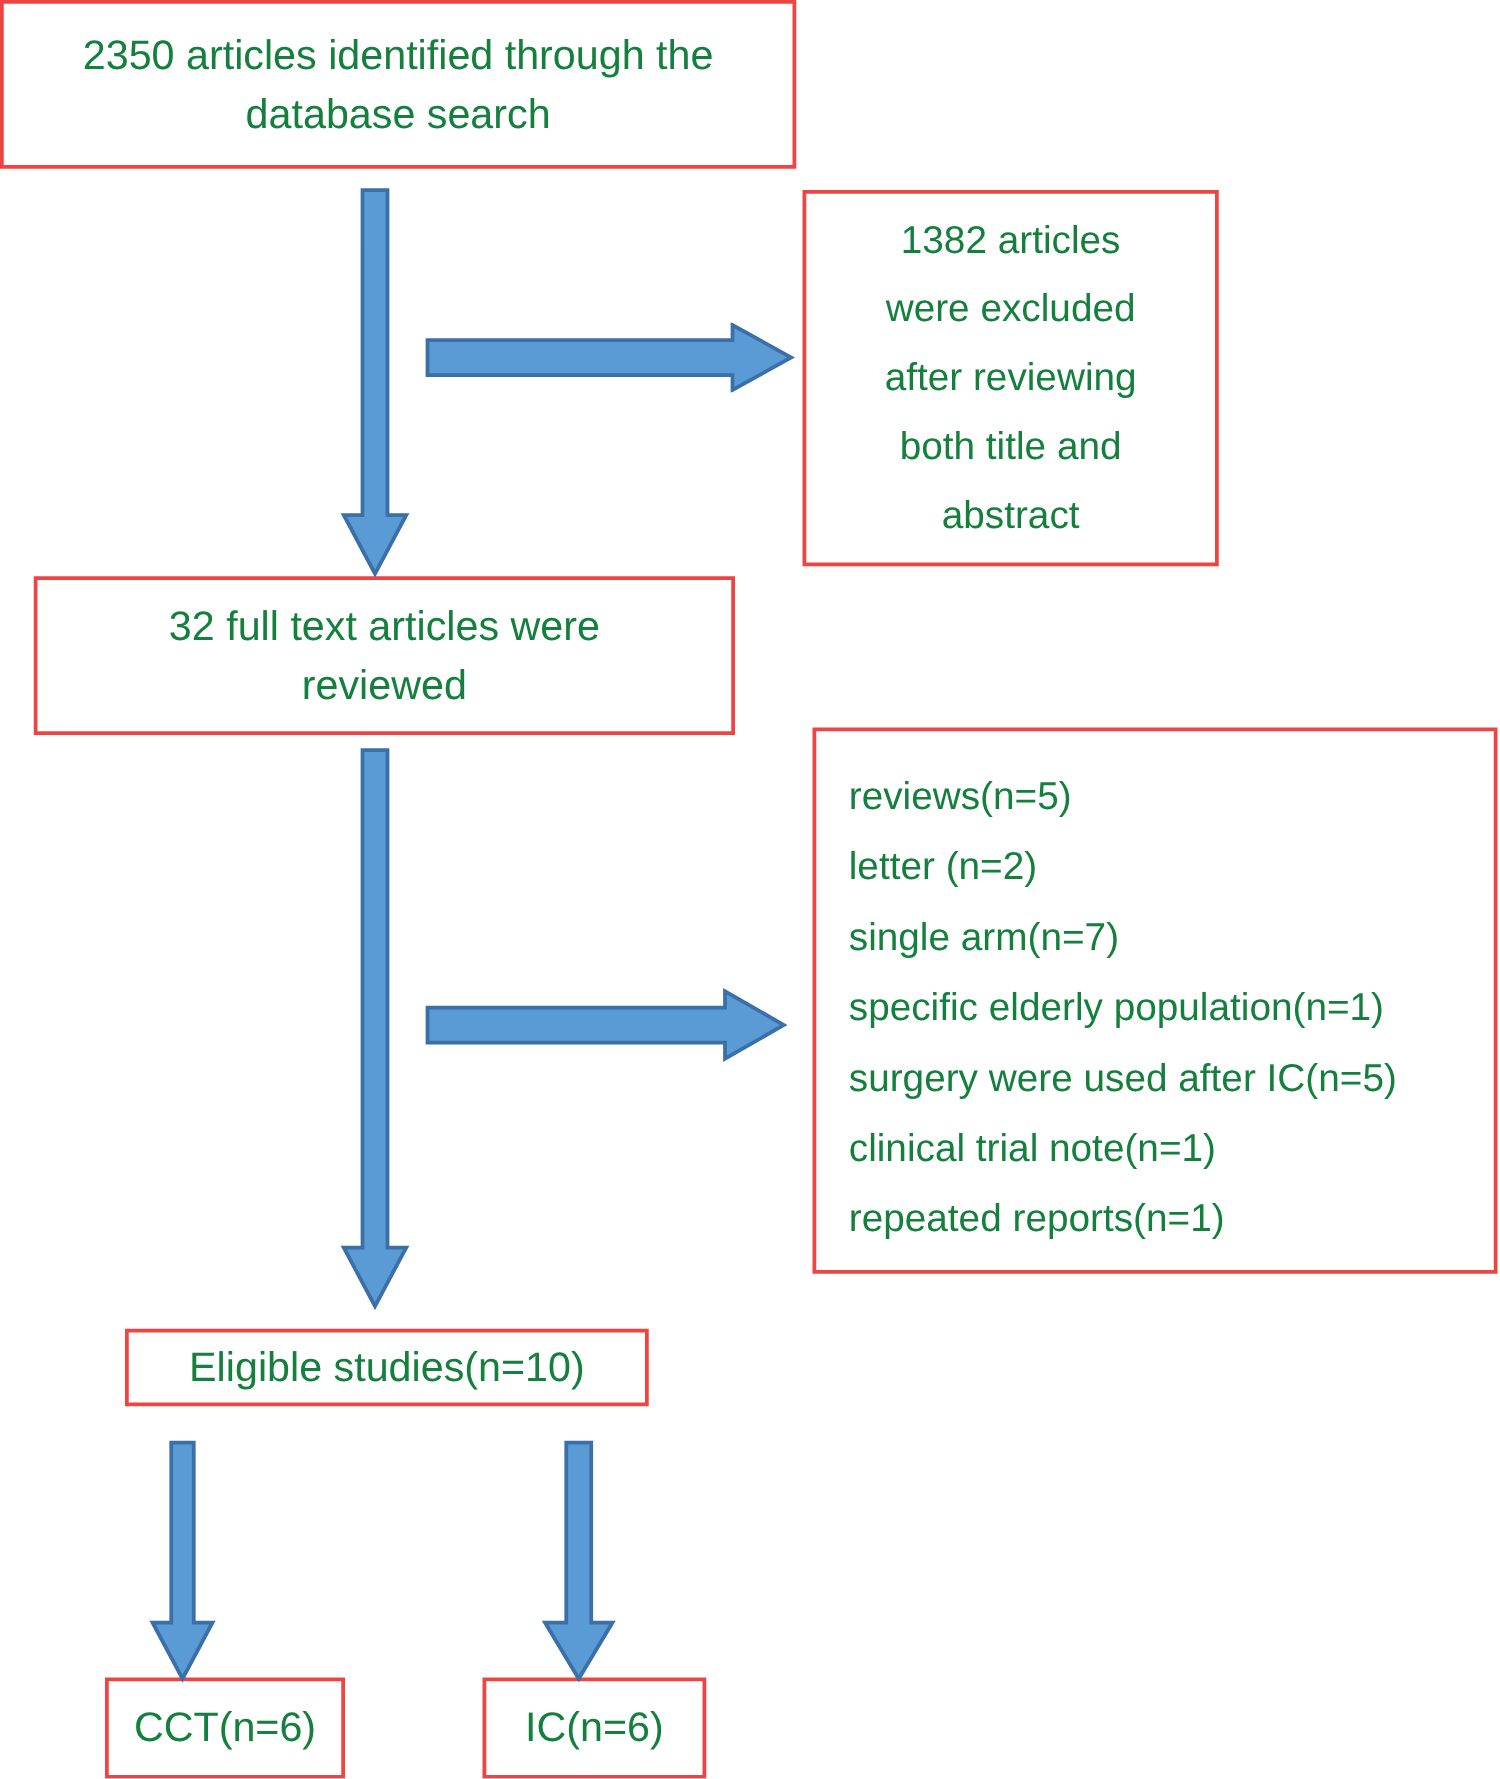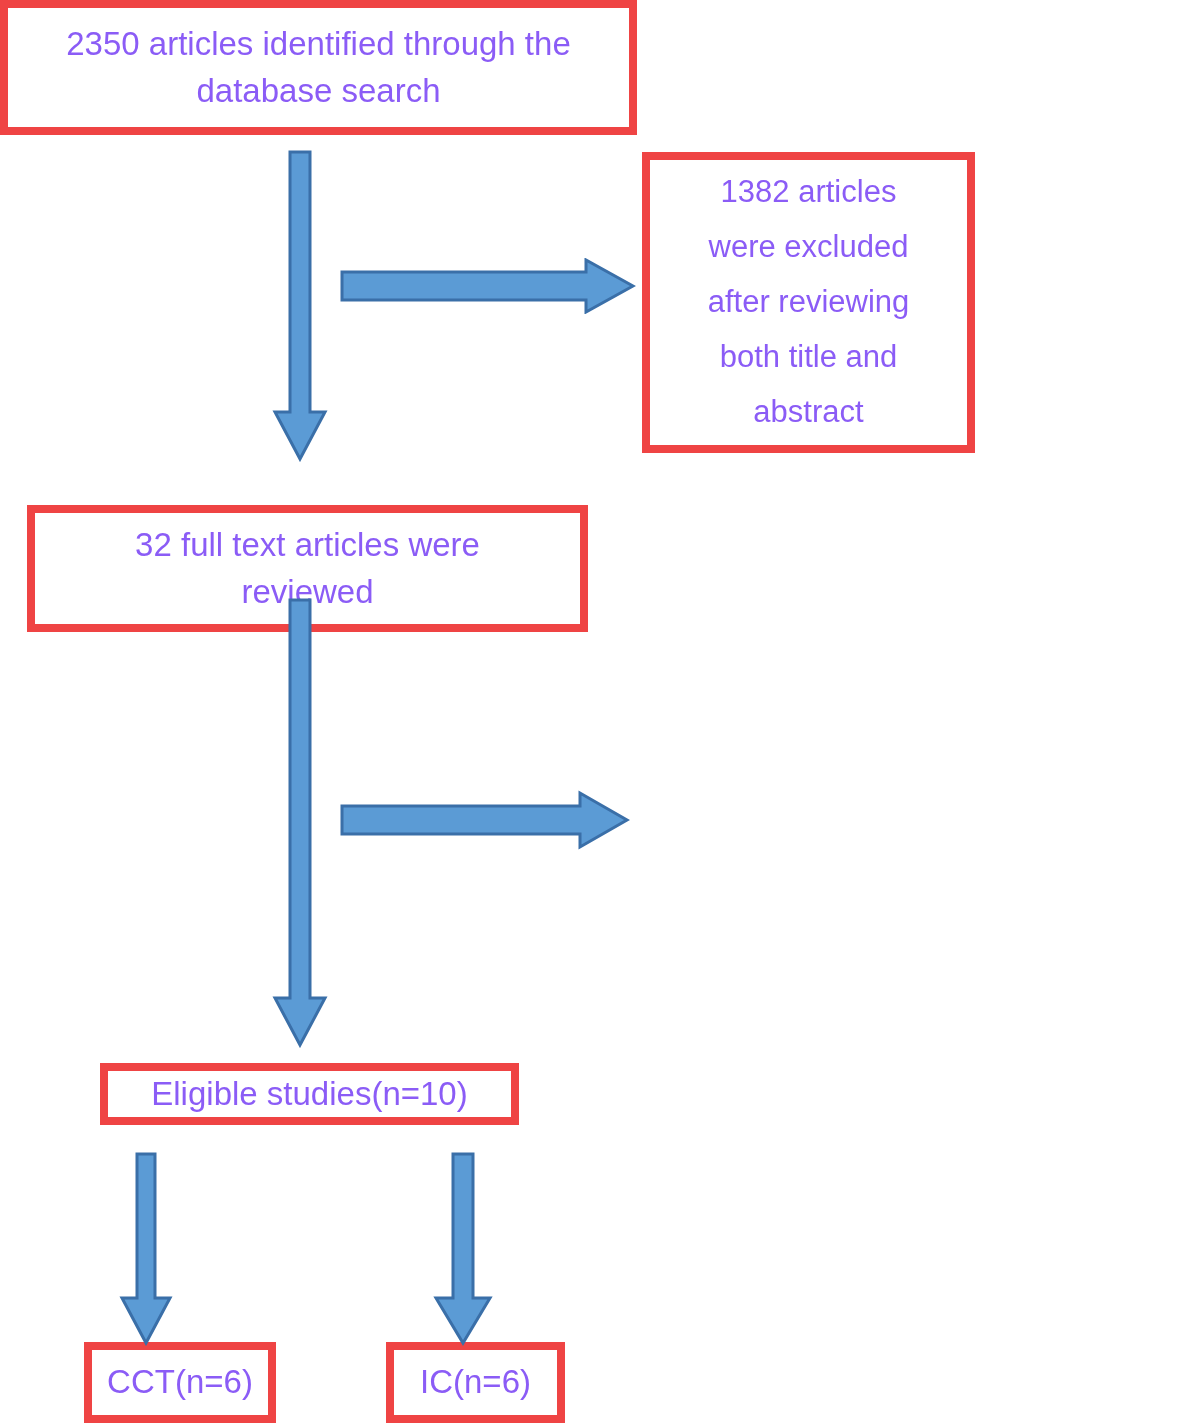"2350 articles identified through the" .box { border: 8px solid #ef4444 -> 3px solid #ef4444; color: #8b5cf6 -> #15803d }
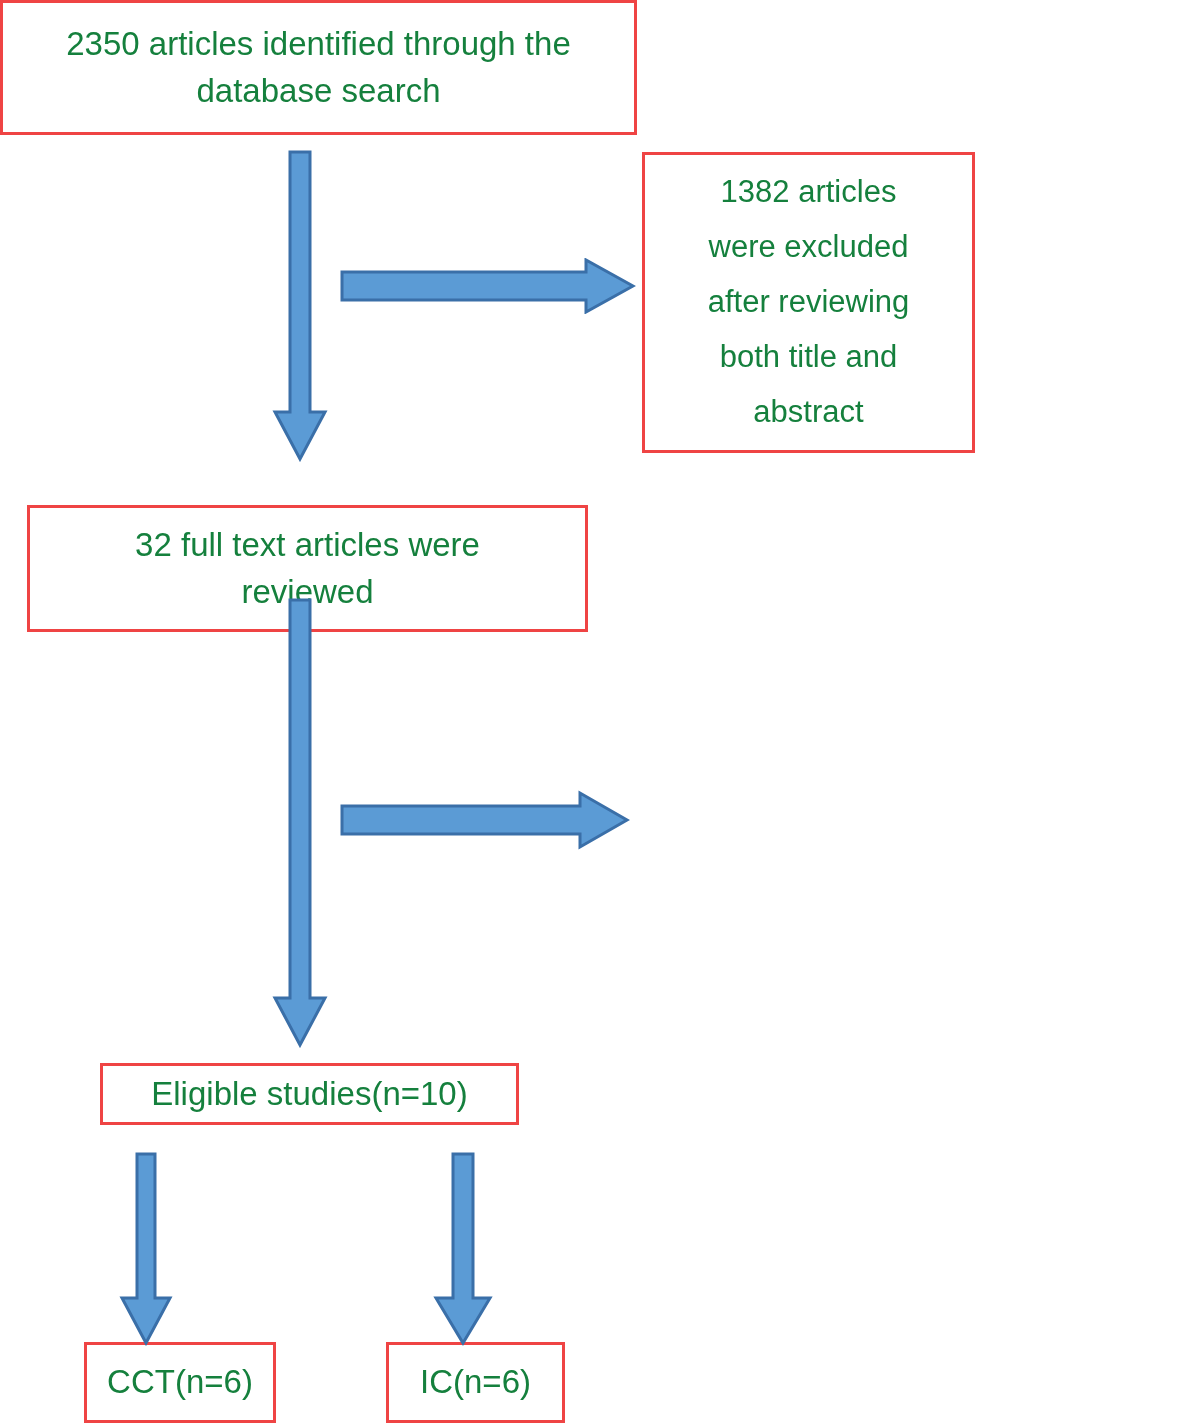"32 full text articles were" #box-fulltext { margin-top: 44px -> none }
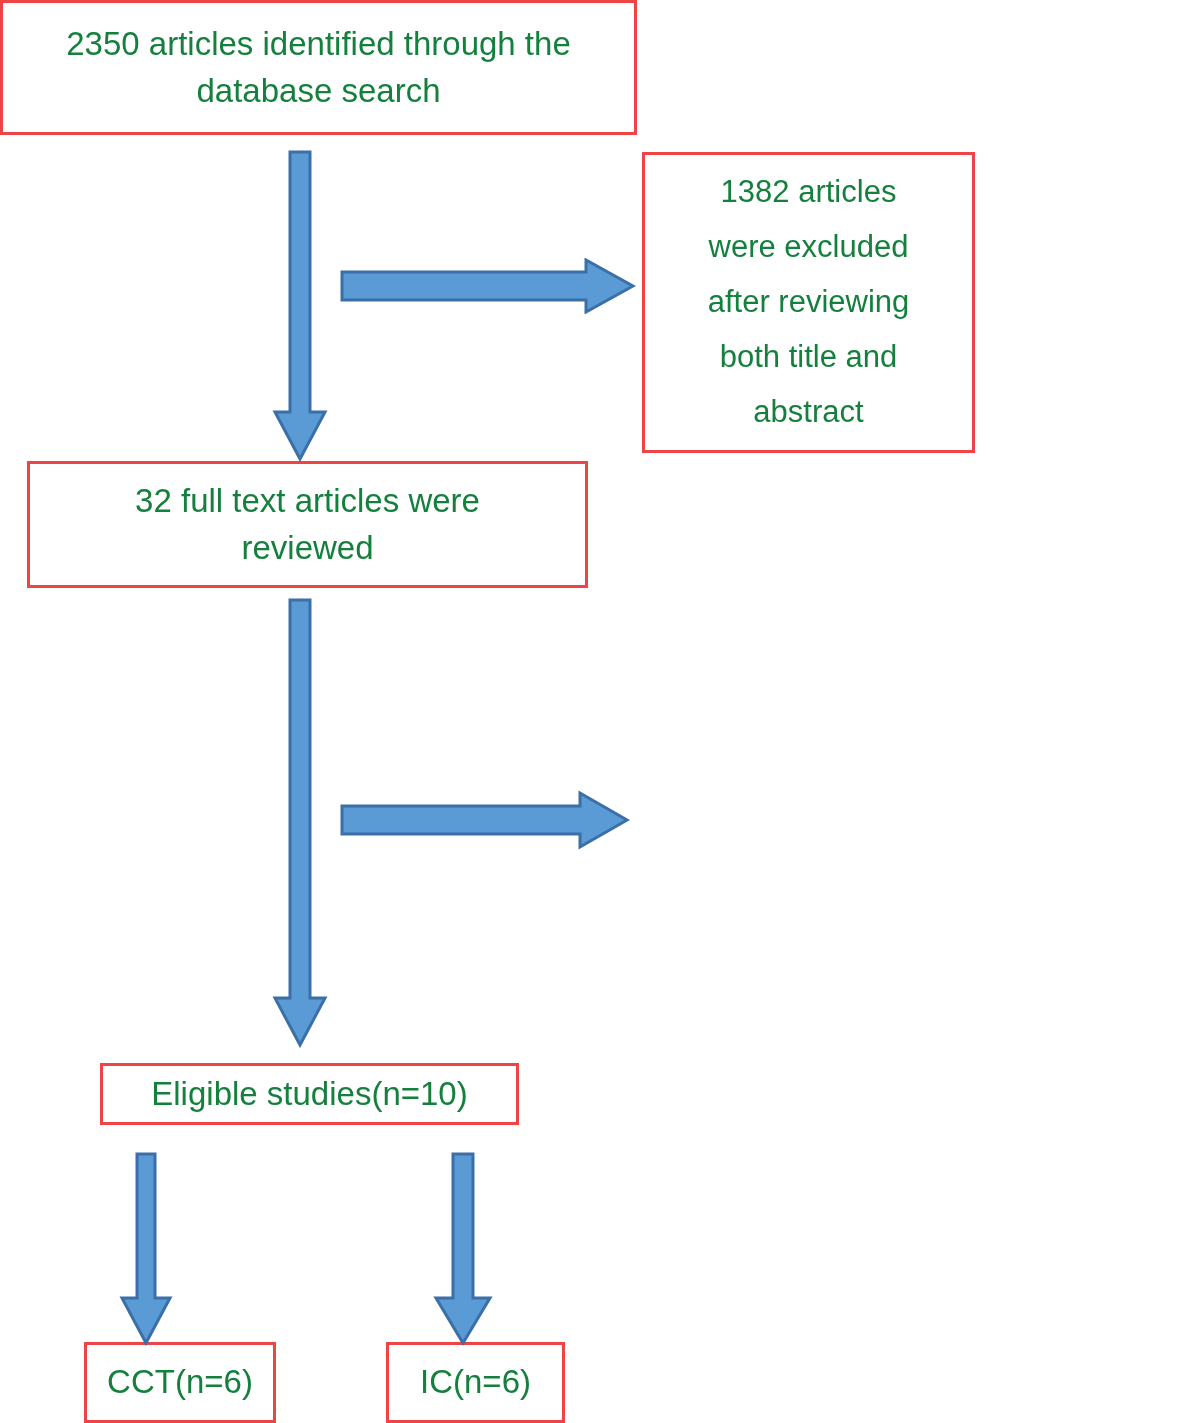"reviews(n=5)" div.box { html: none -> <div> <span>reviews(n=5) letter (n=2) single arm(n=7) specific elderly population(n=1) surgery were used after IC(n=5) clinical trial note(n=1) repeated reports(n=1)</span> </div> }
